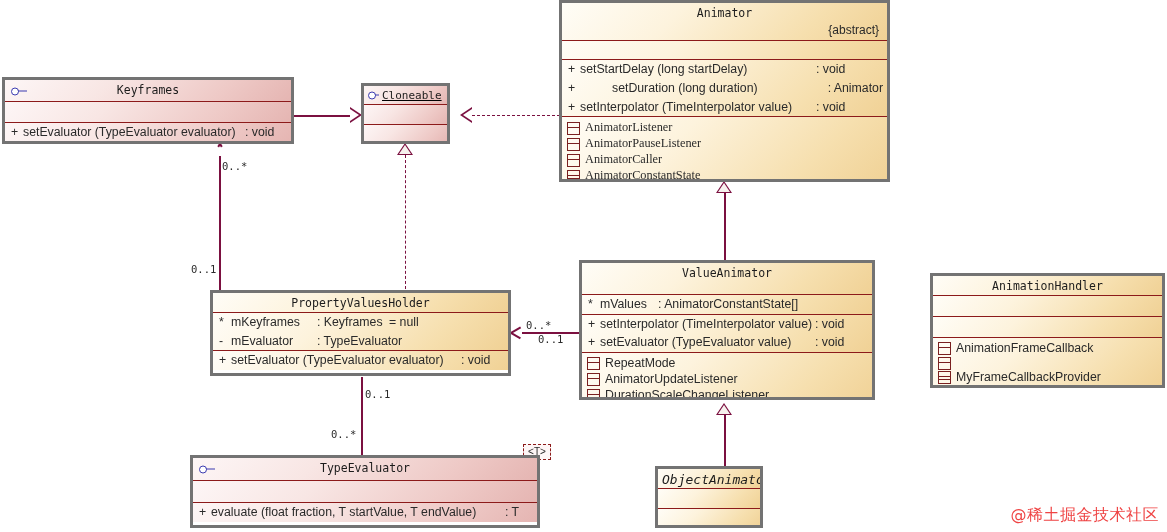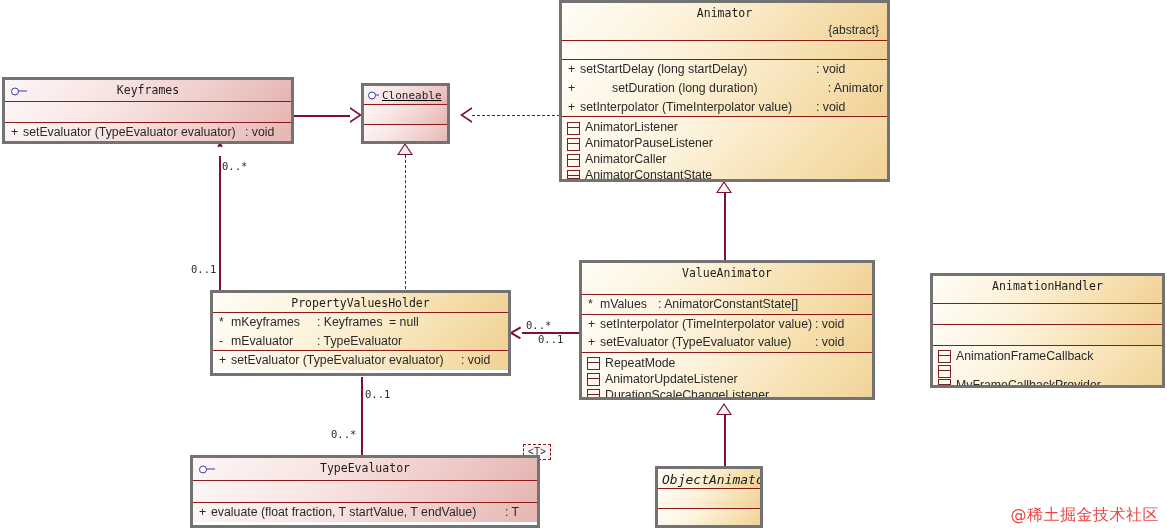"AnimatorListener" div.sec { font-family: none -> Liberation Serif, serif }
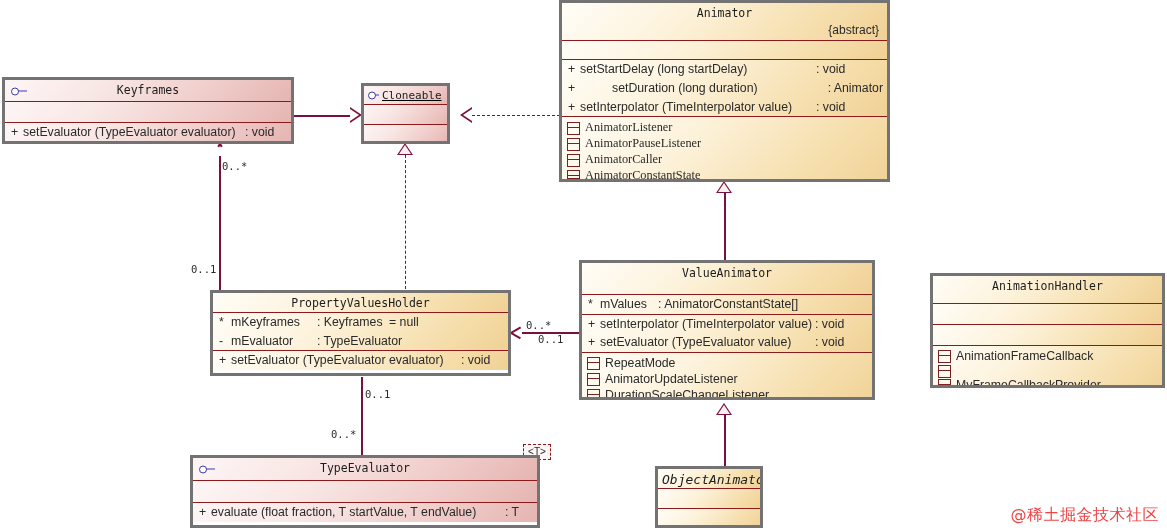"AnimationHandler" div.sec { height: 28px -> 20px }
